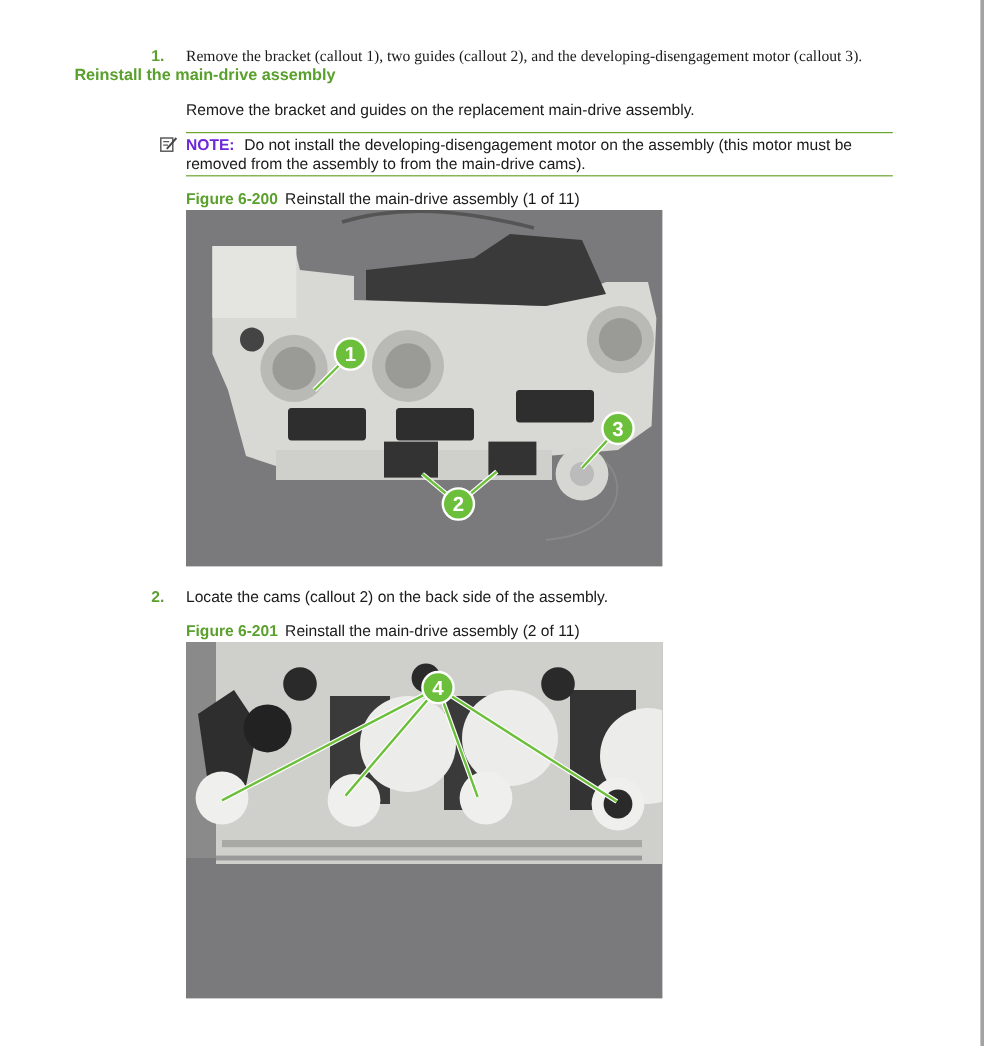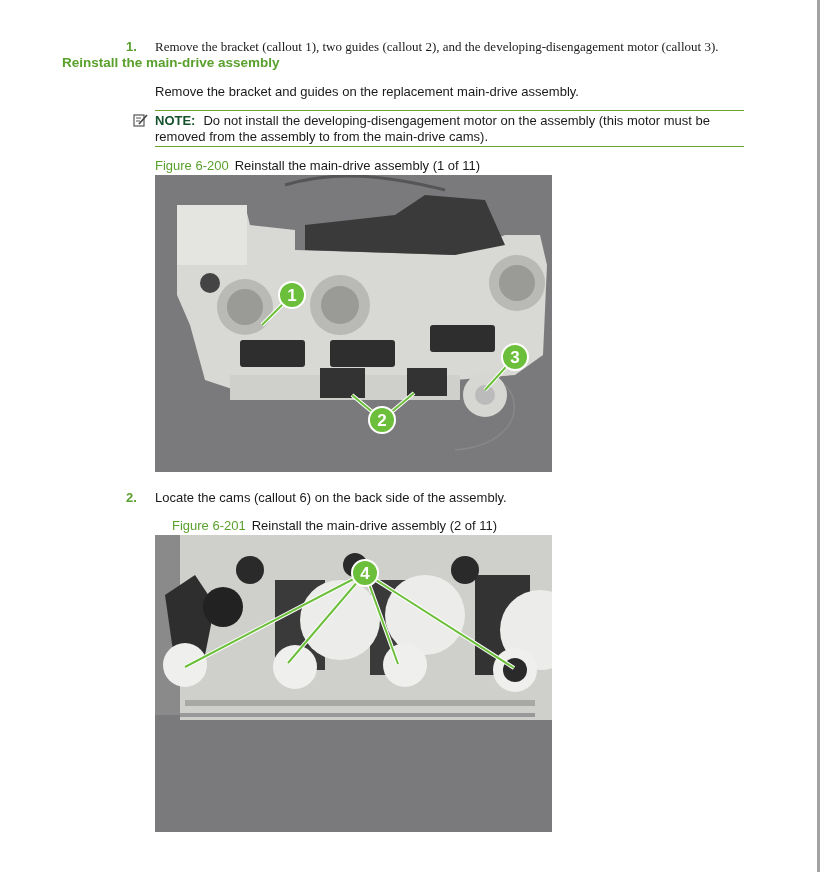"NOTE:" .note-label { color: #14532d -> #6d28d9 }
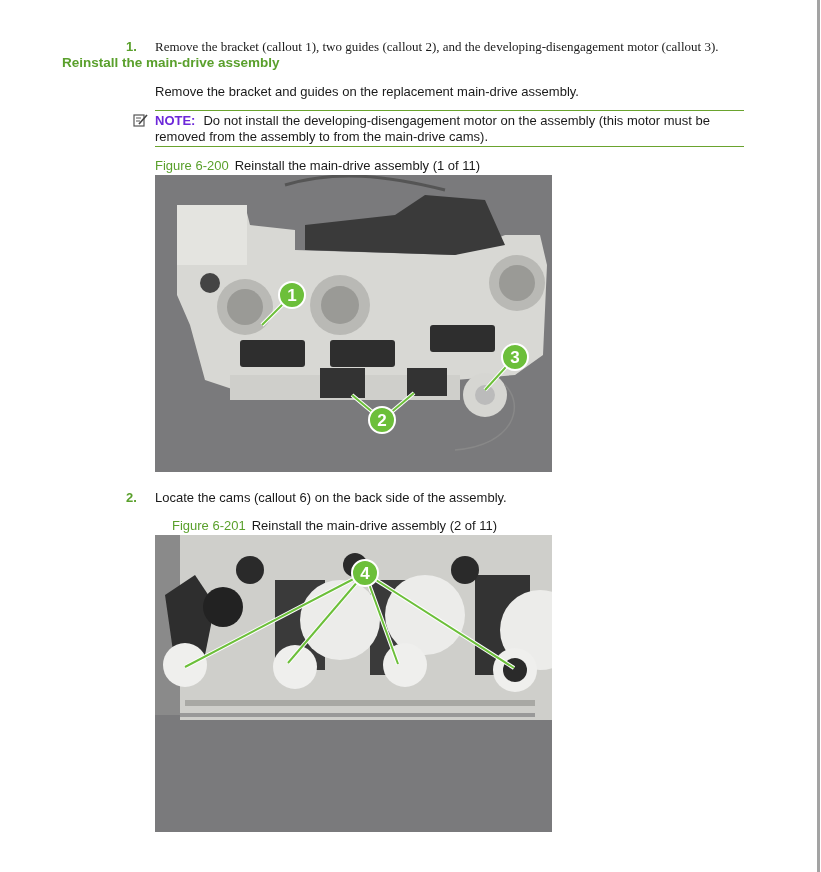"Figure 6-200" .fig-label { font-weight: normal -> bold }
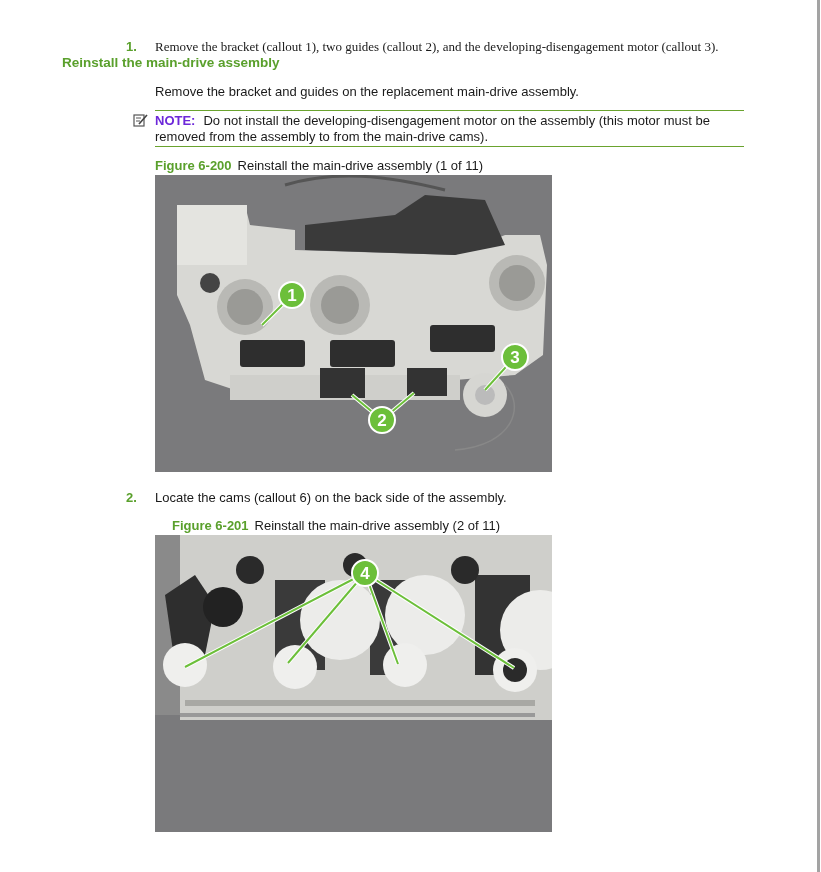"Locate the cams (callout 6)" div.para { text: 6 -> 2 }
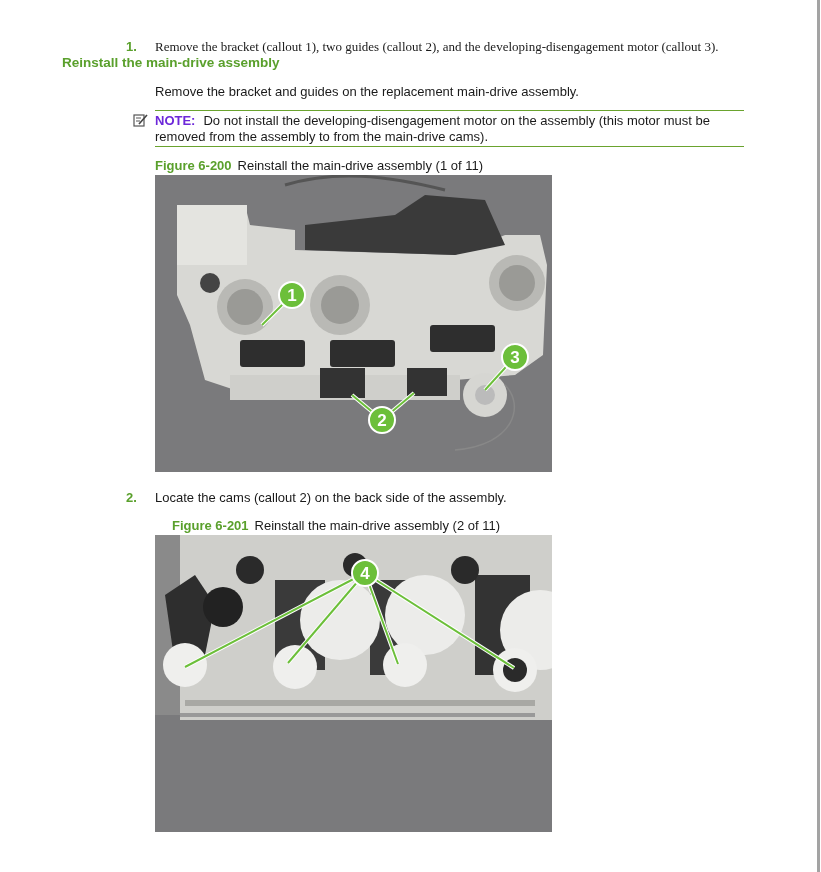"Figure 6-201 Reinstall the main-drive" div.fig-caption { margin-left: 17px -> none }
